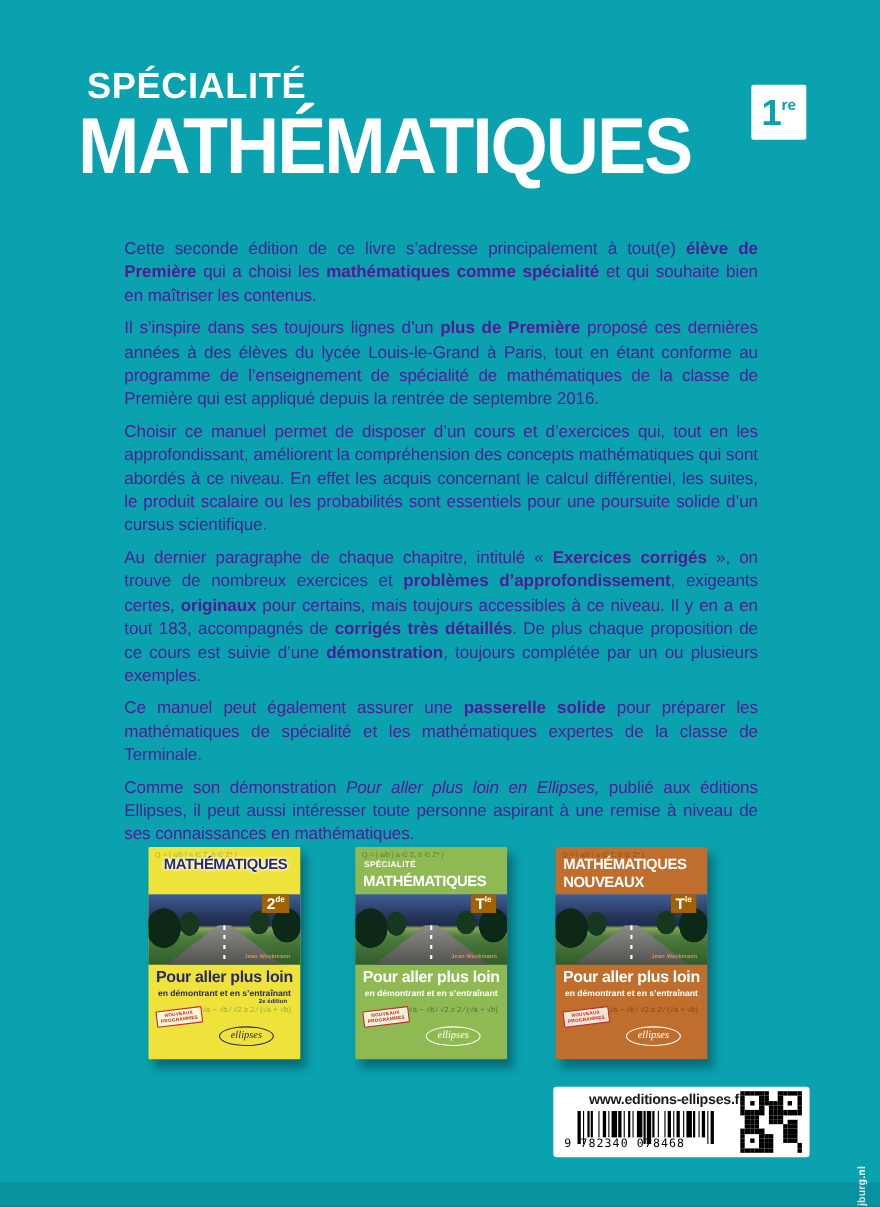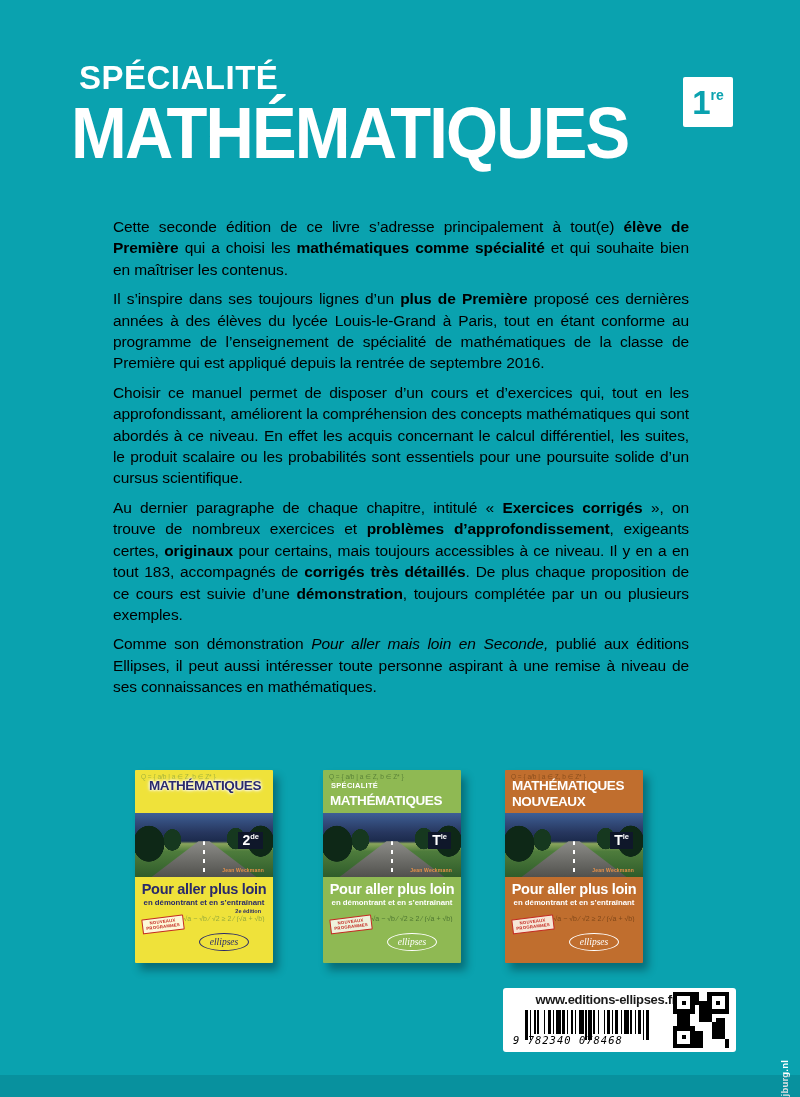"Cette seconde édition de ce" .body-text { color: #000000 -> #4c1d95 }
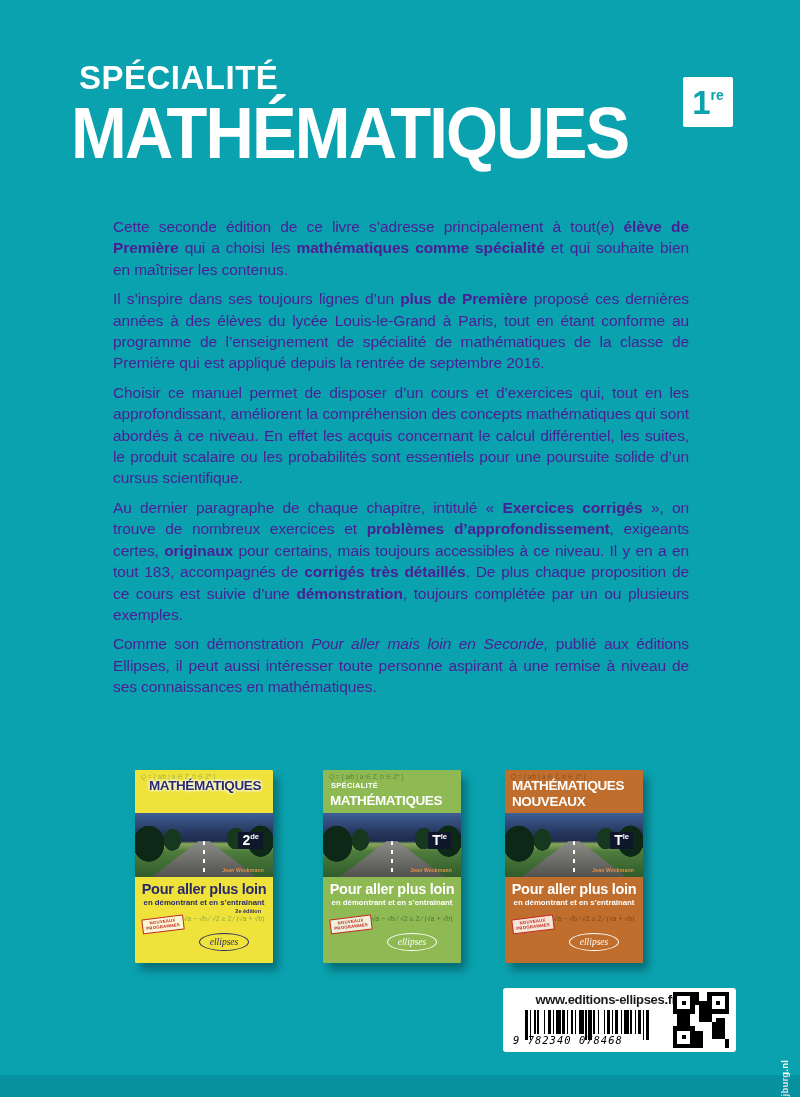"Ce manuel peut également assurer" p { html: none -> <p><span>Ce manuel peut également assurer une </span><span>passerelle solide</span><span> pour préparer les mathématiques de spécialité et les mathématiques expertes de la classe de Terminale.</span></p> }
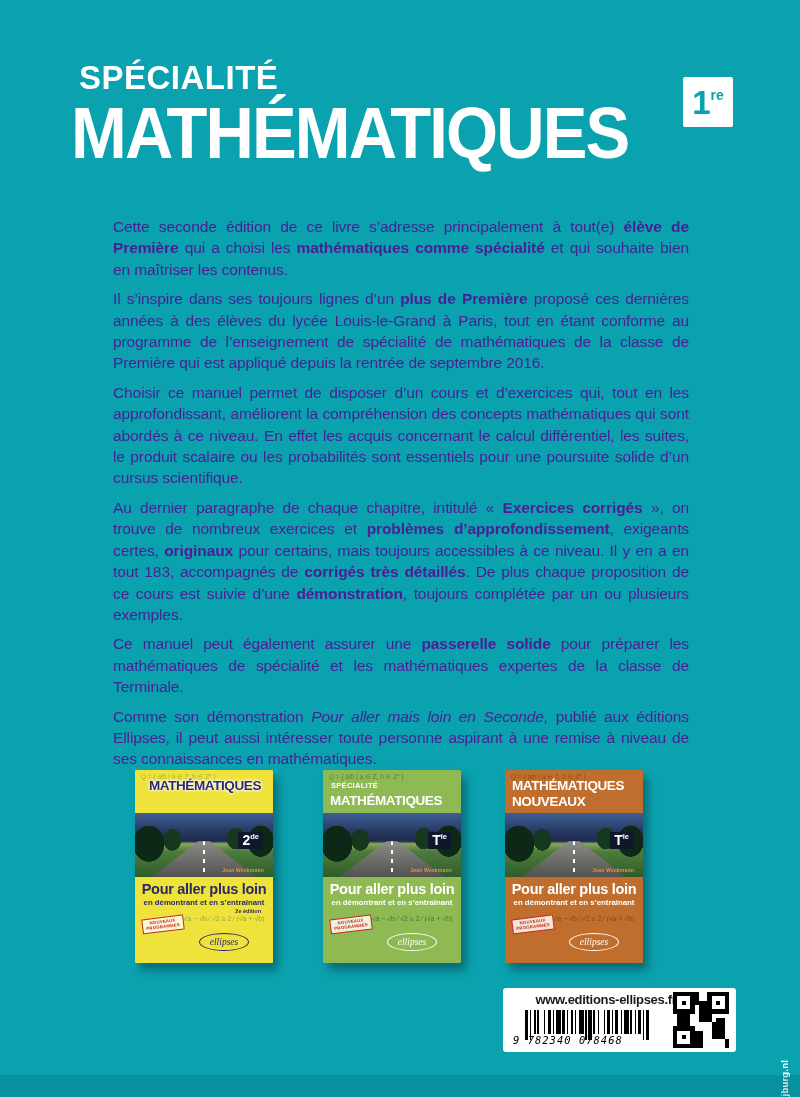"Pour aller mais loin en" span.i { text: mais loin en Seconde -> plus loin en Ellipses }
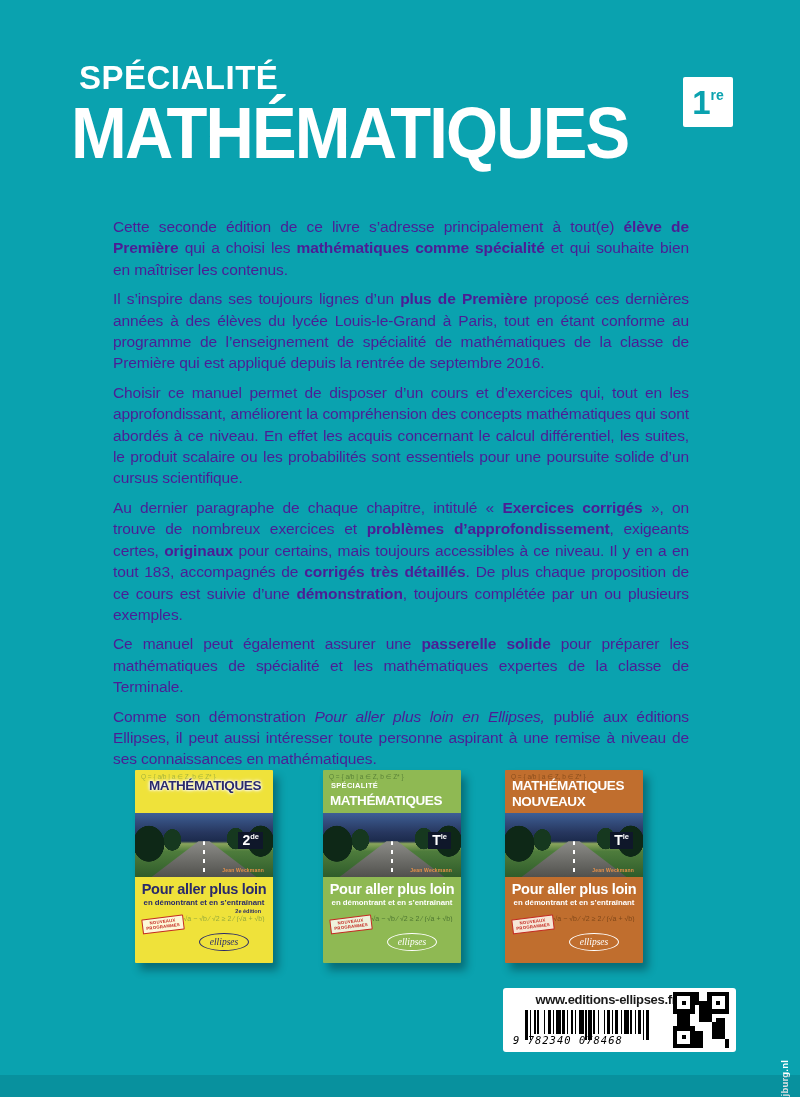"2de" .b-level { background: #0f172a -> #a16207; top: 62px -> 43px }
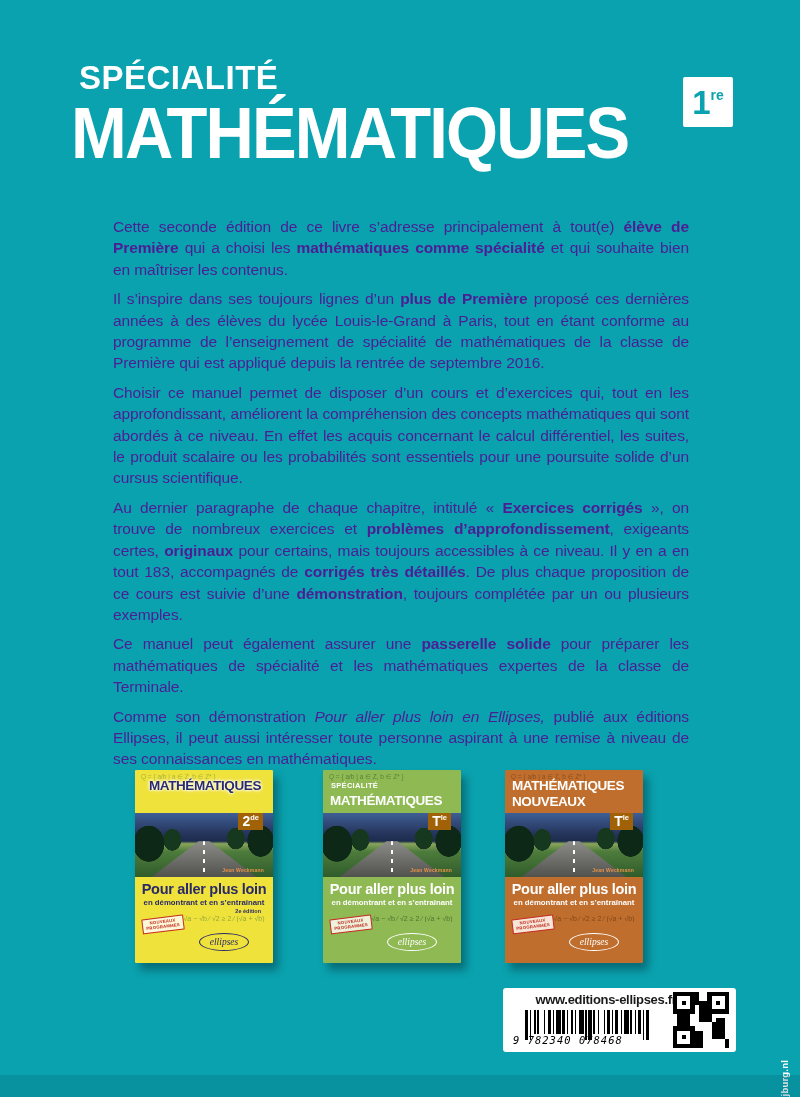"9 782340 078468" .barcode-digits { font-style: italic -> none }
